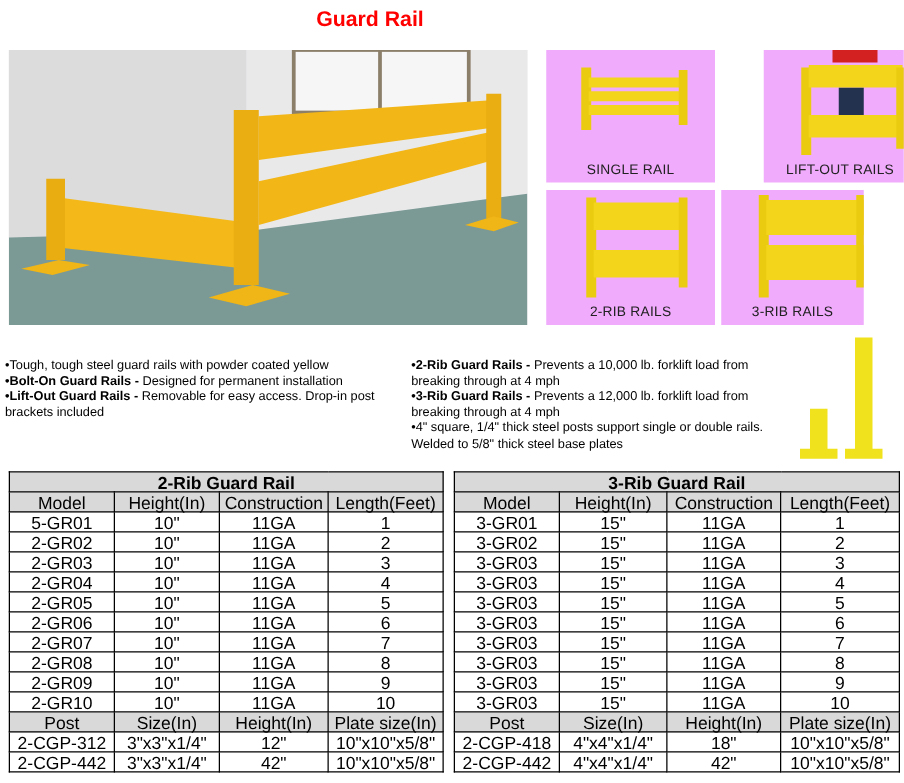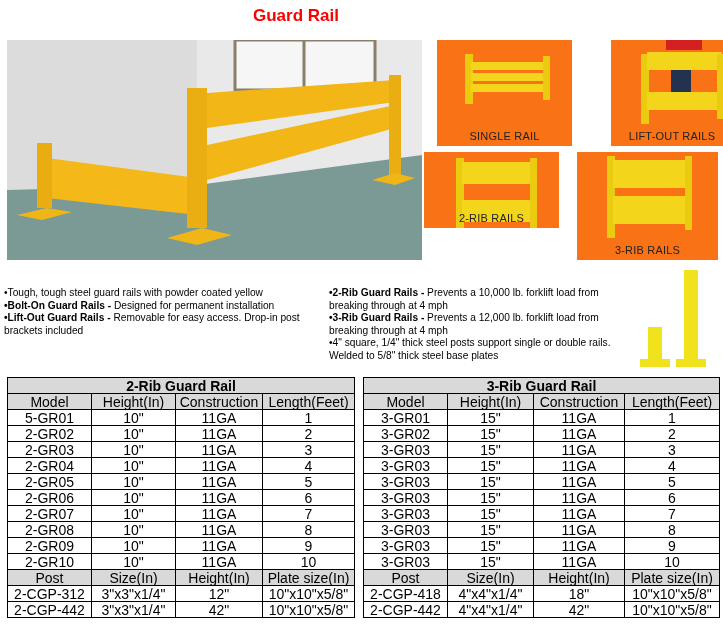"SINGLE RAIL" .thumb { background: #f97316 -> #f0abfc }
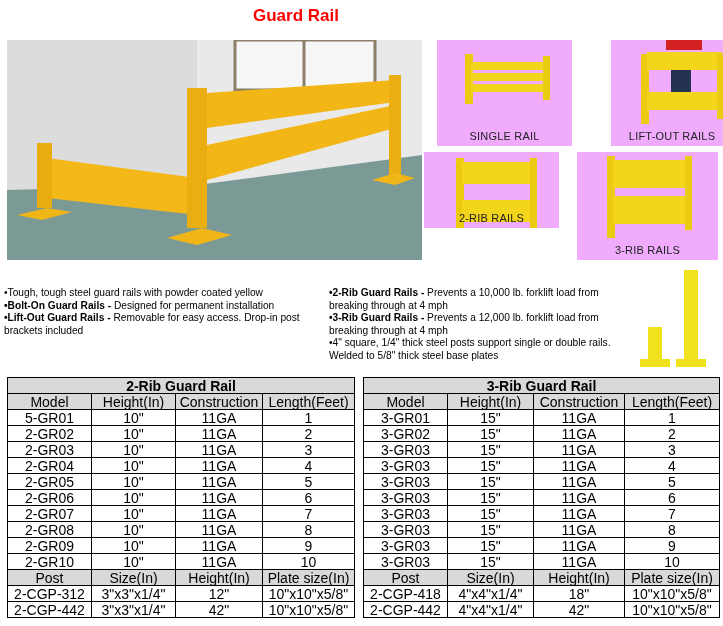"2-RIB RAILS" div.photo { height: 76px -> 108px; left: 424px -> 437px }
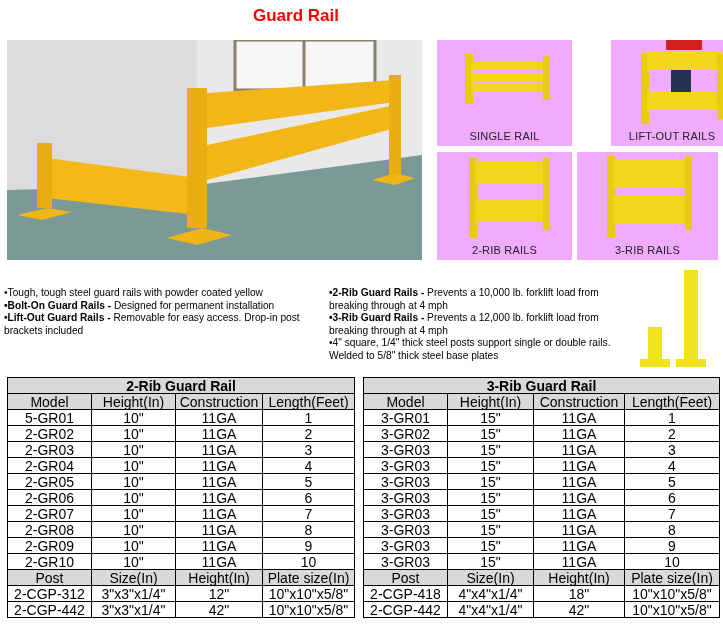"3-RIB RAILS" div.photo { width: 141px -> 114px }
